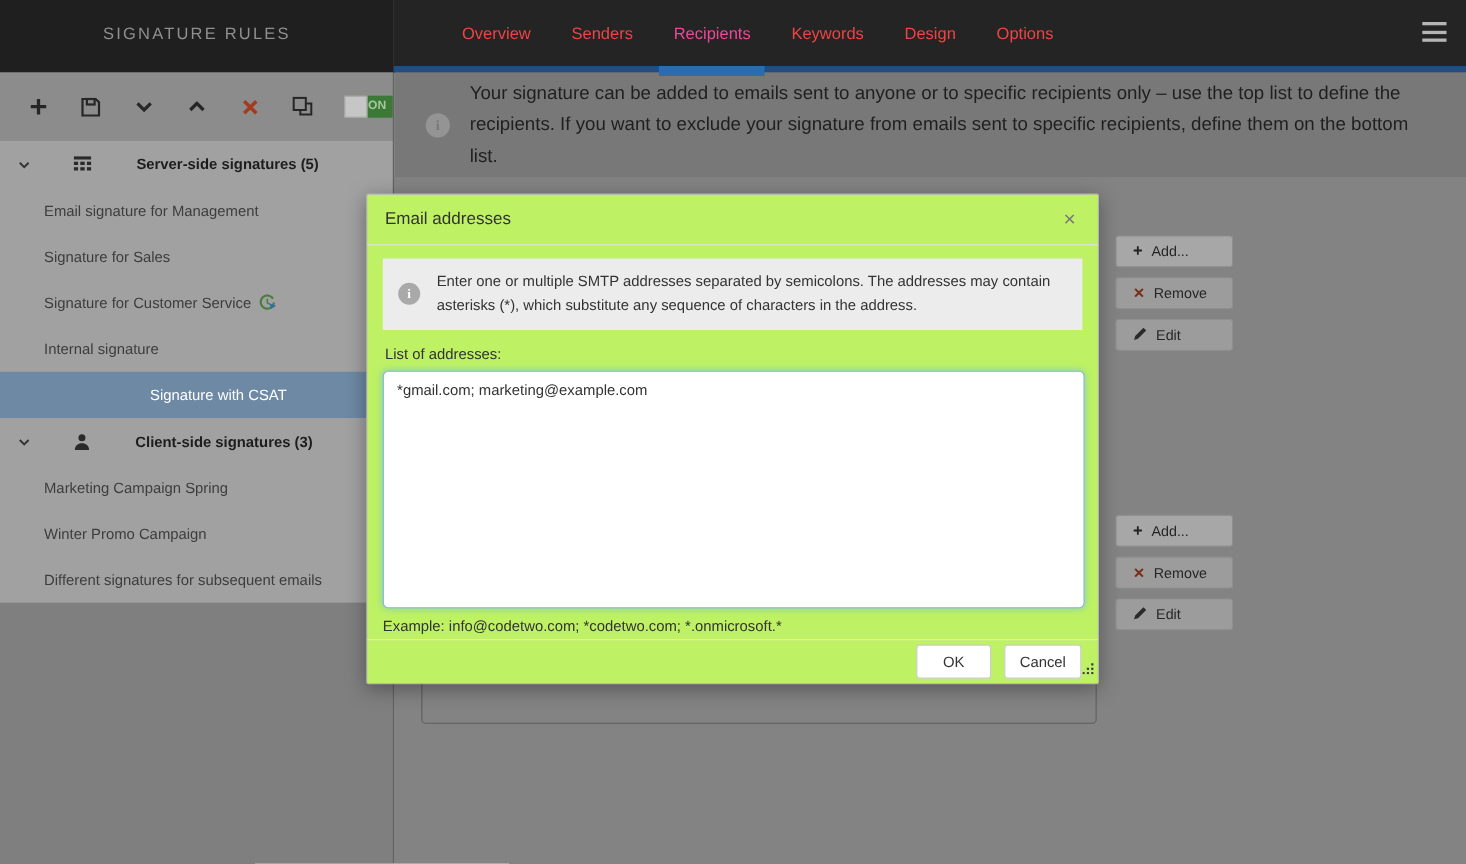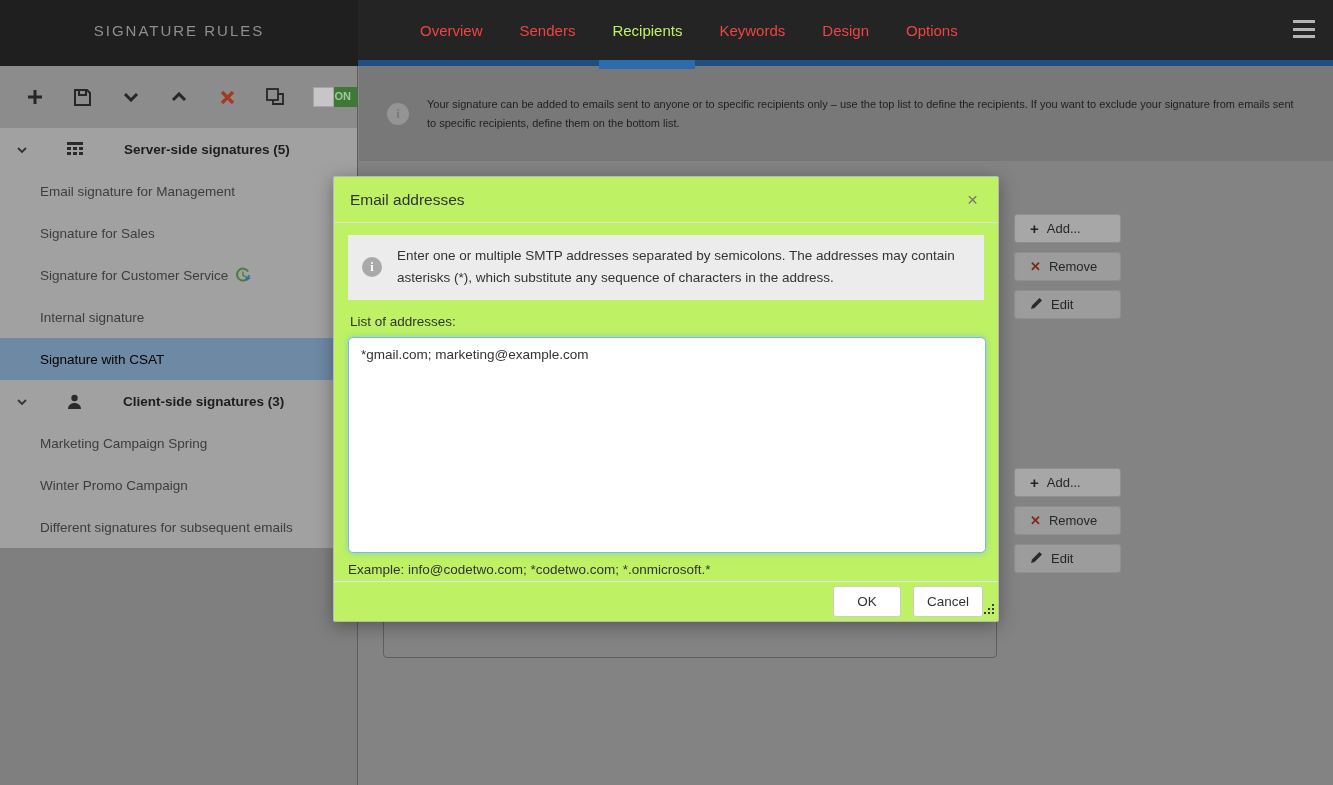"Recipients" .tab.active { color: #bef264 -> #ec4899 }
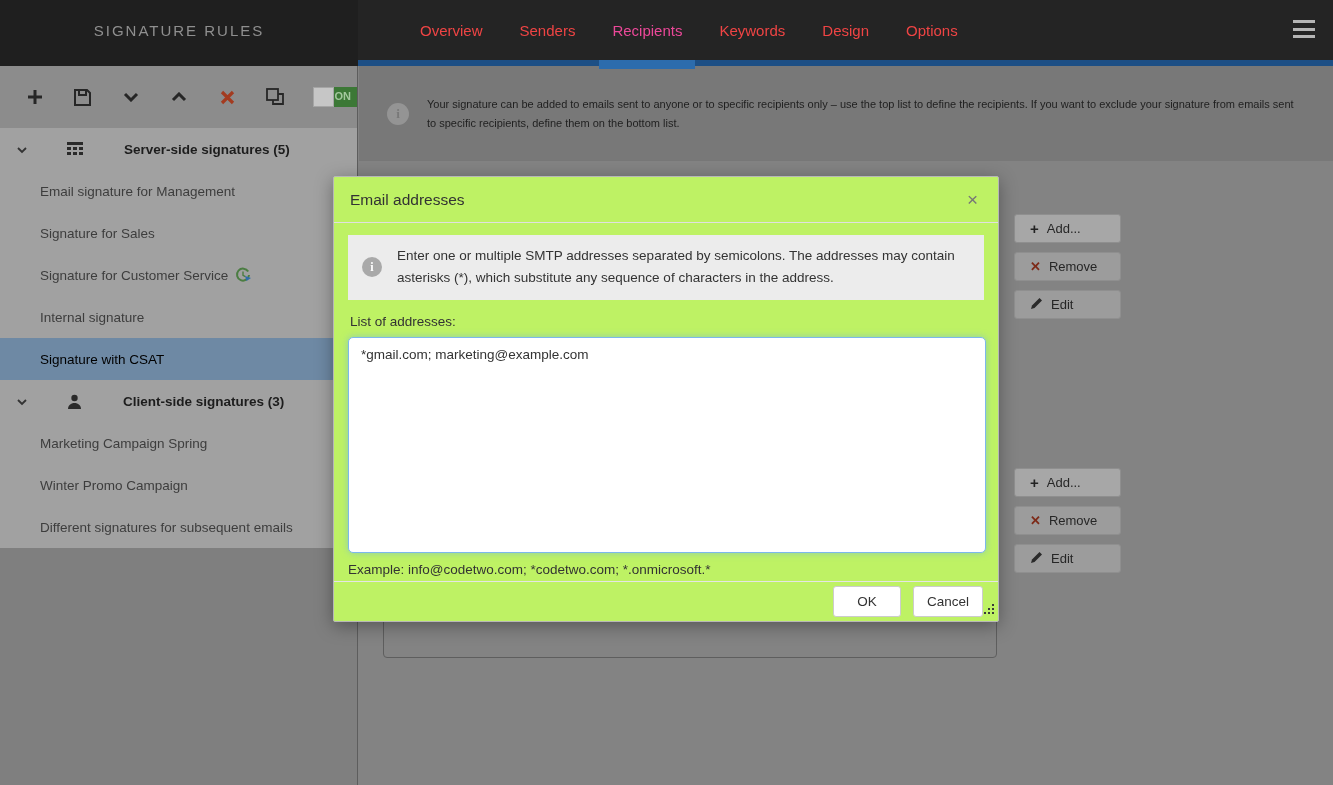"Your signature can be added" .info-bar-text { font-size: 11px -> 17px }
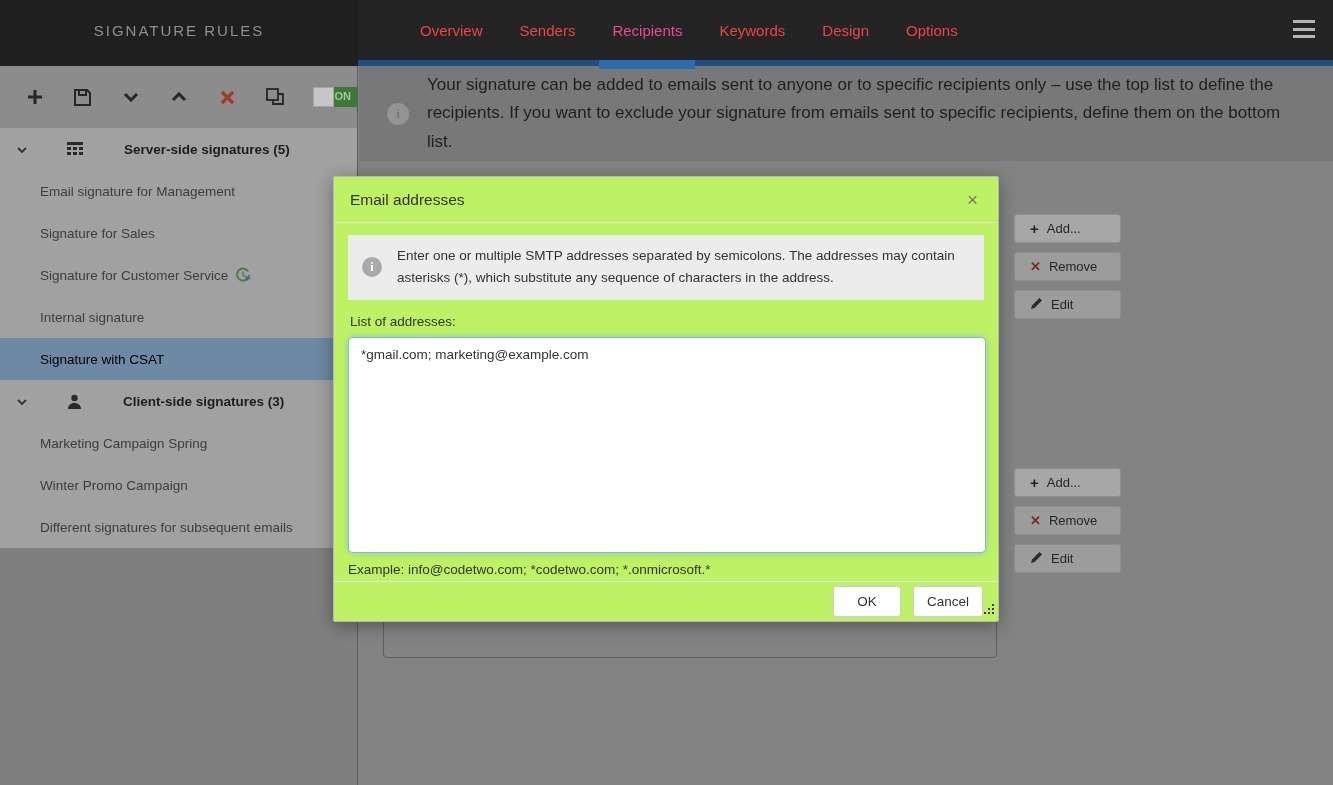"Signature with CSAT" .tree-item.selected { color: #000000 -> #ffffff; justify-content: none -> center }
